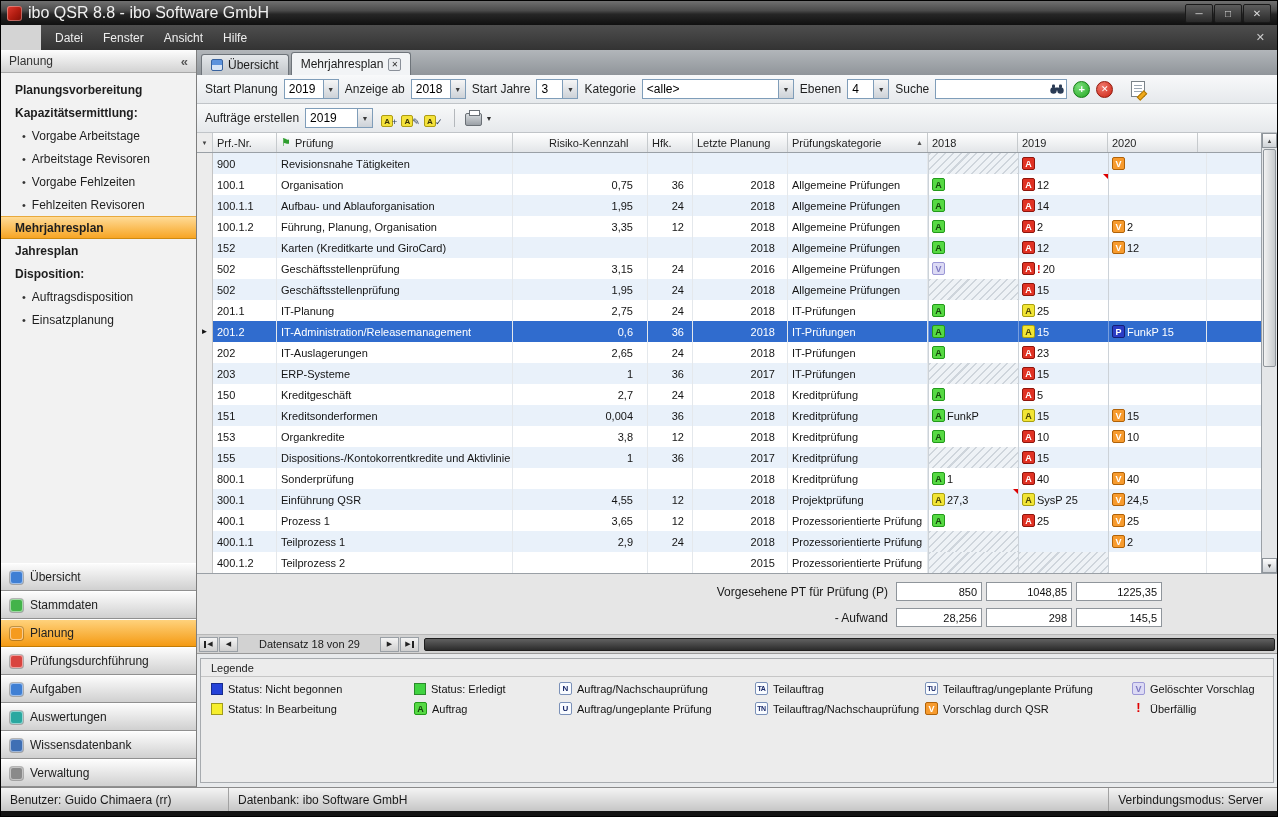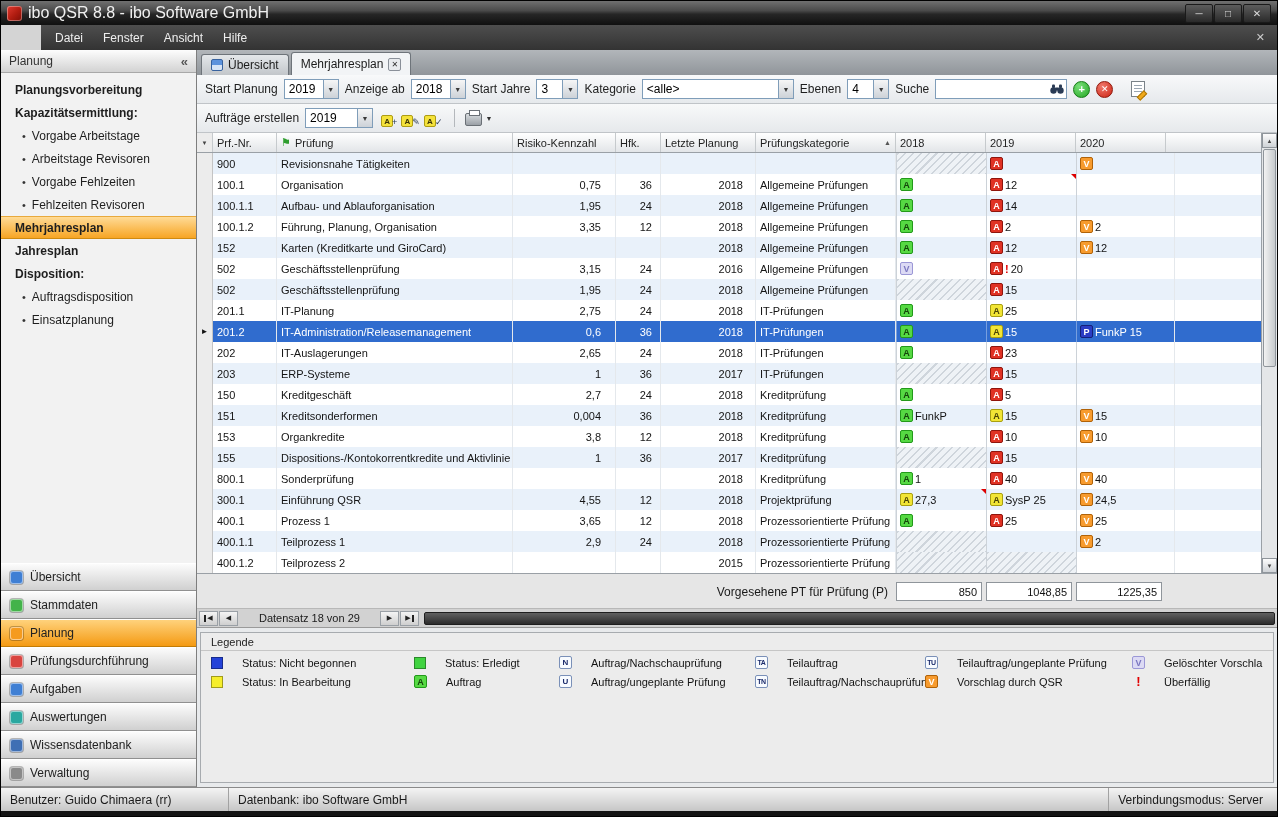"Risiko-Kennzahl" .c-ri { margin-left: none -> 32px }
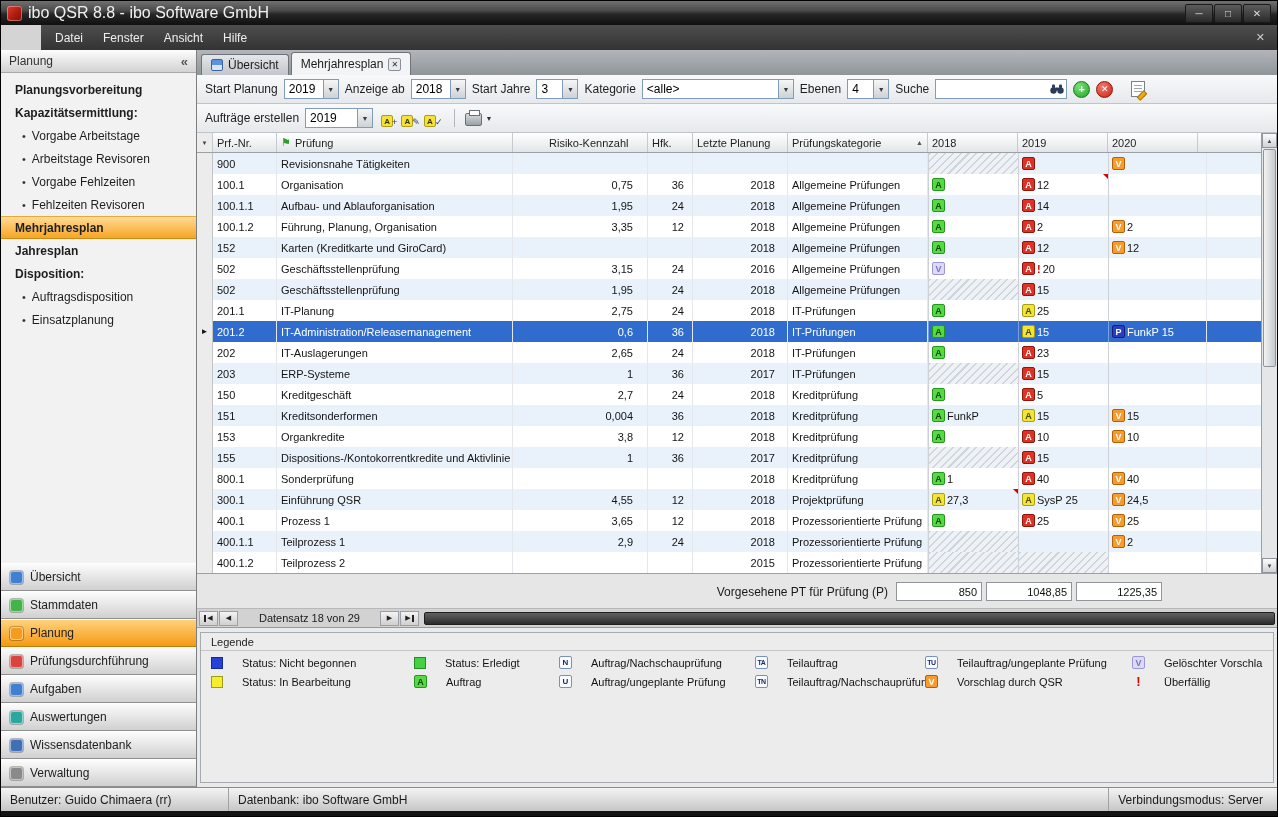"- Aufwand" div.srow { html: none -> <div> <div>- Aufwand</div> <div>28,256</div> <div>298</div> <div>145,5</div> </div> }
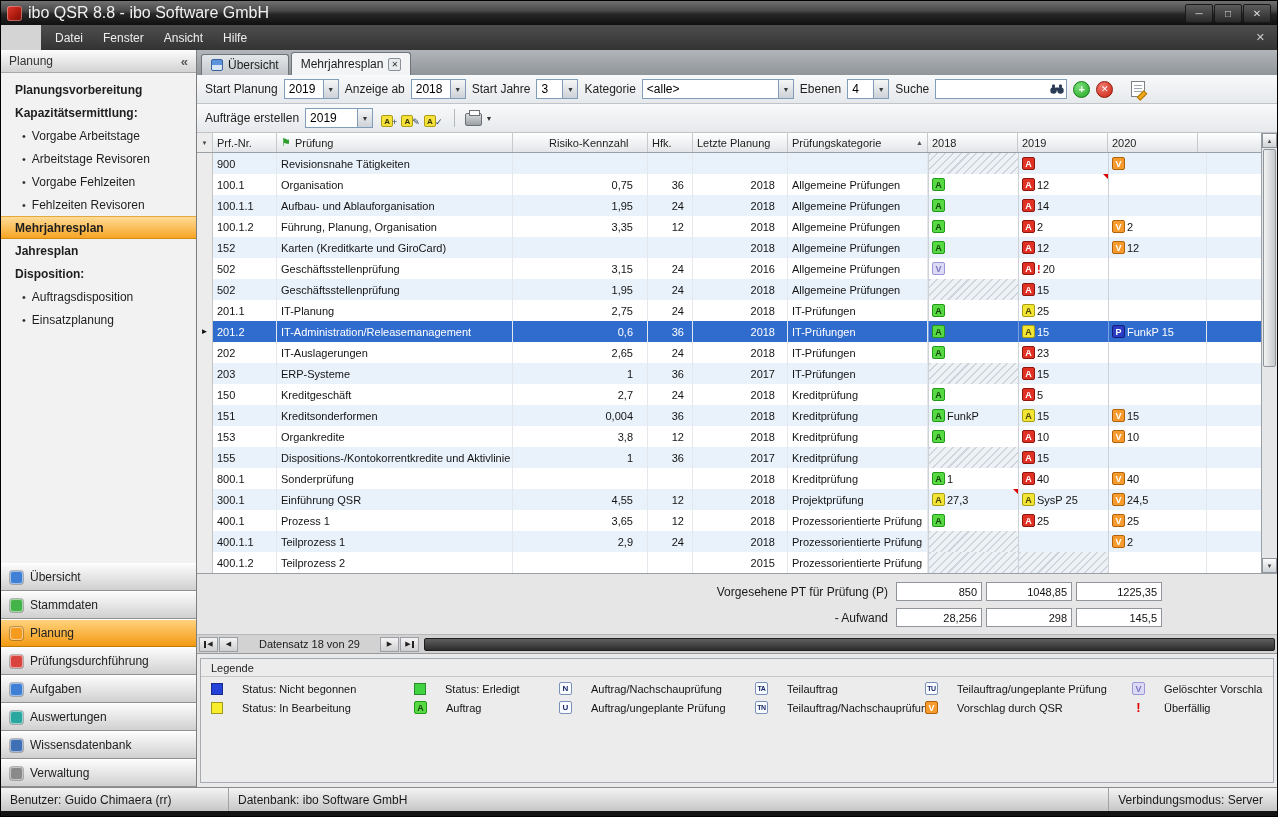"Status: Nicht begonnen" .lg-item { align-items: center -> flex-end; gap: 19px -> 5px }
